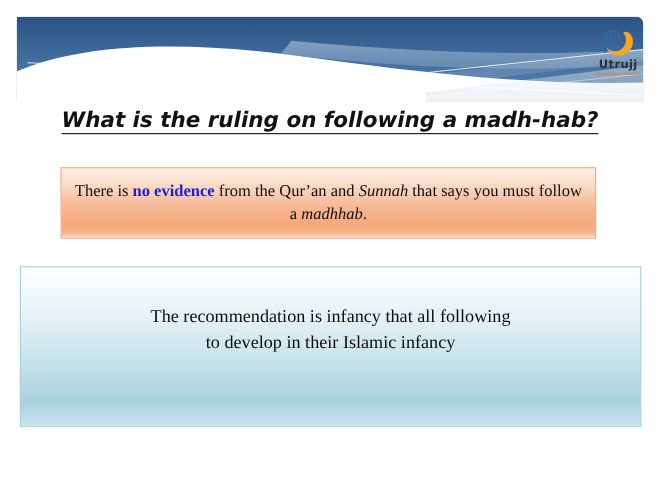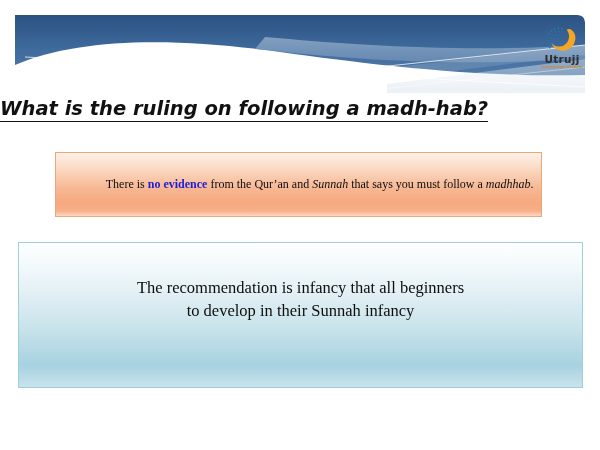"What is the ruling on" #title { left: 0 -> 11px; text-align: left -> center }
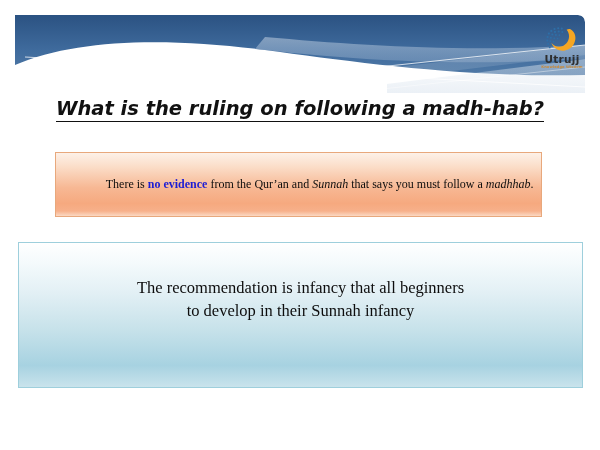"There is no evidence from" #orange-text { font-size: 12px -> 15px; text-align: right -> center }
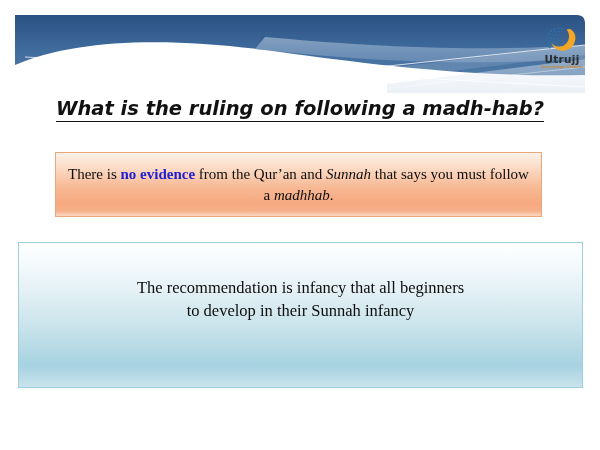"beginners" span { text: beginners -> following }
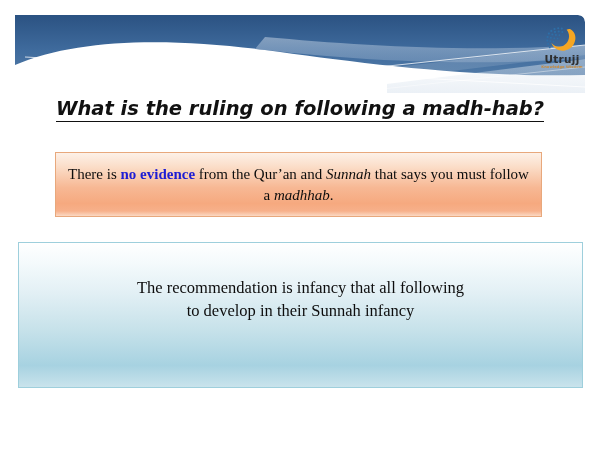"to develop in their Sunnah" div { text: Sunnah -> Islamic }
